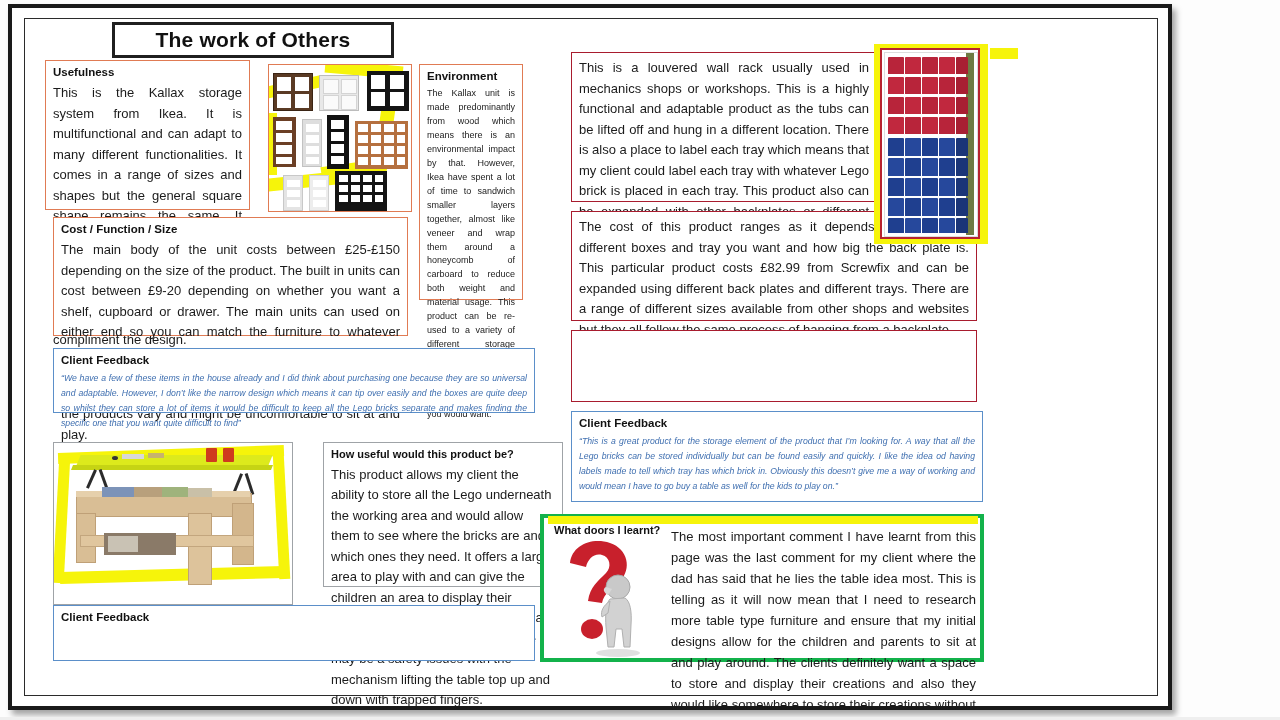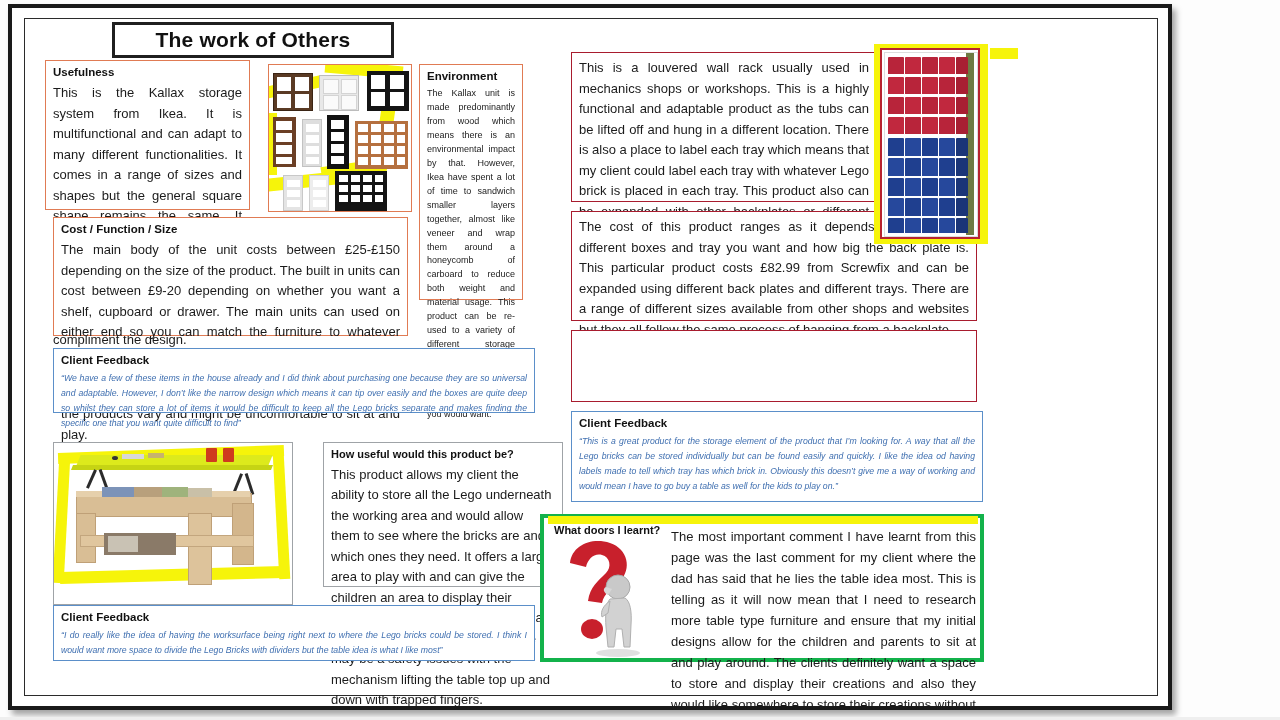"“I do really like the" div.fb-text { html: <div>“I do really like the idea of having the worksurface being right next to where the Lego bricks could be stored. I think I would want more space to divide the Lego Bricks with dividers but the table idea is what I like most”</div> -> none }
